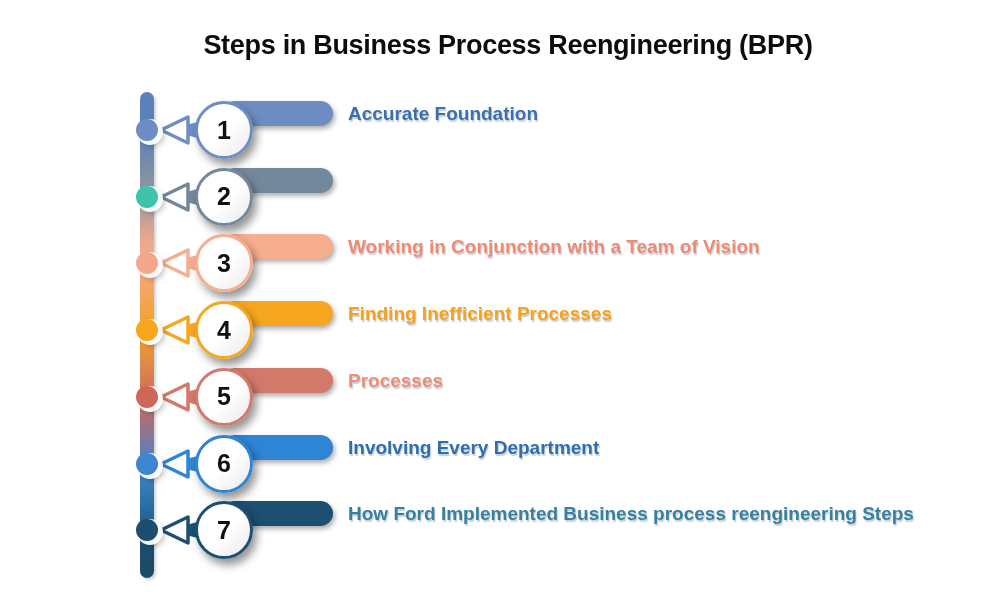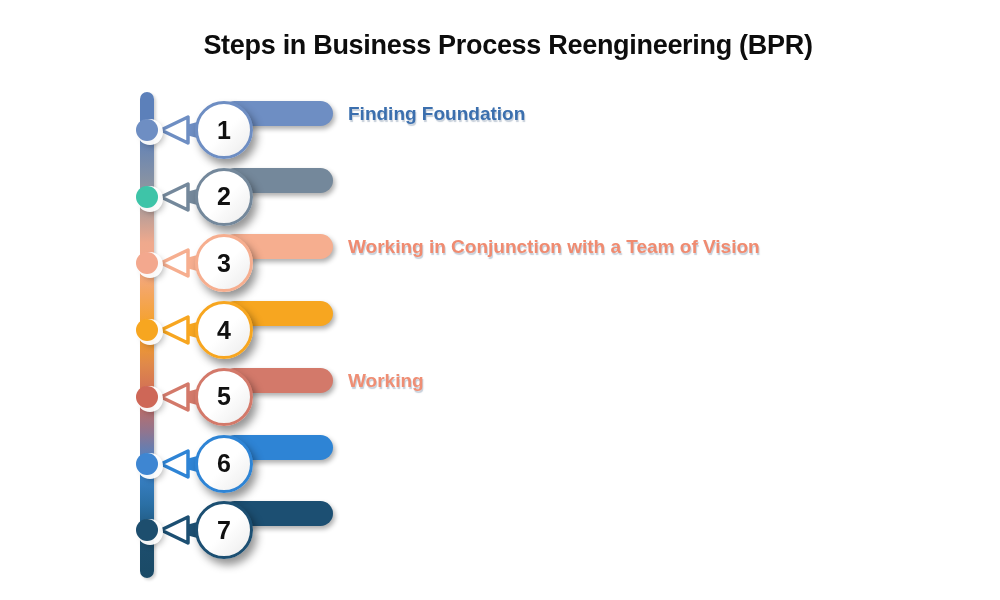"Finding Foundation" div.label { text: Finding -> Accurate }
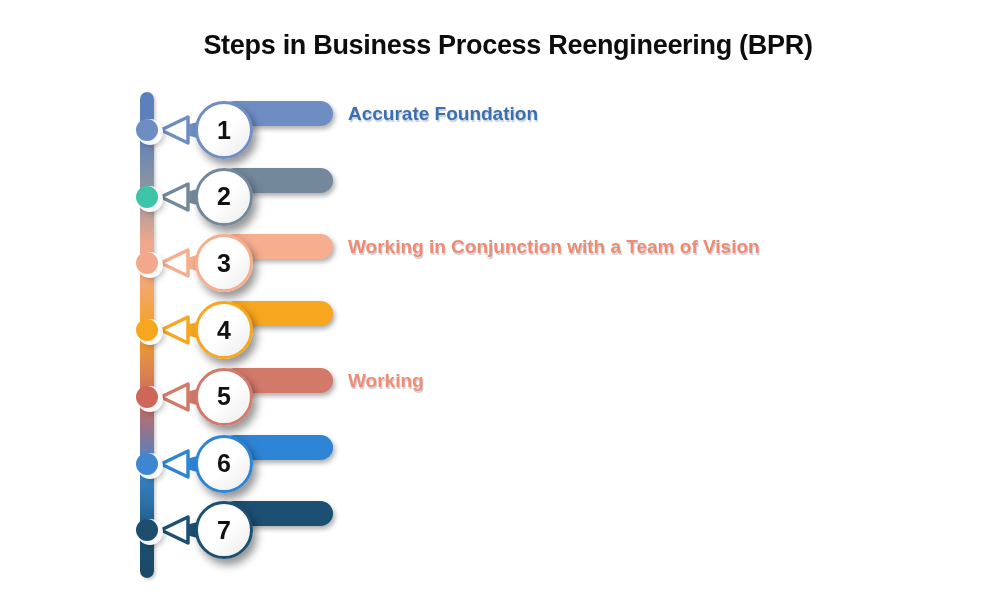"Finding Inefficient Processes" div.label { html: none -> <div>Finding Inefficient Processes</div> }
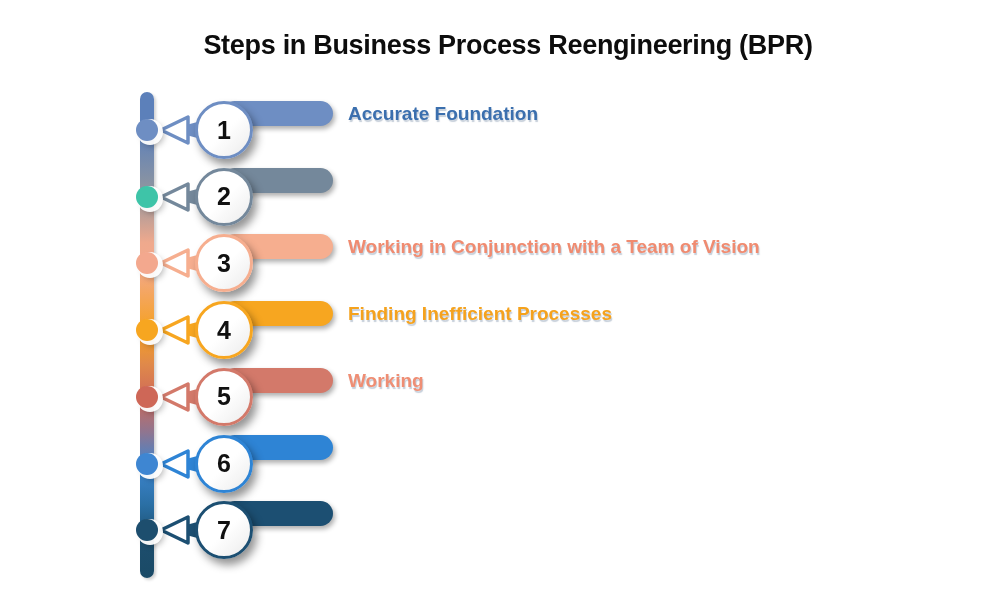"Working" div.label { text: Working -> Processes }
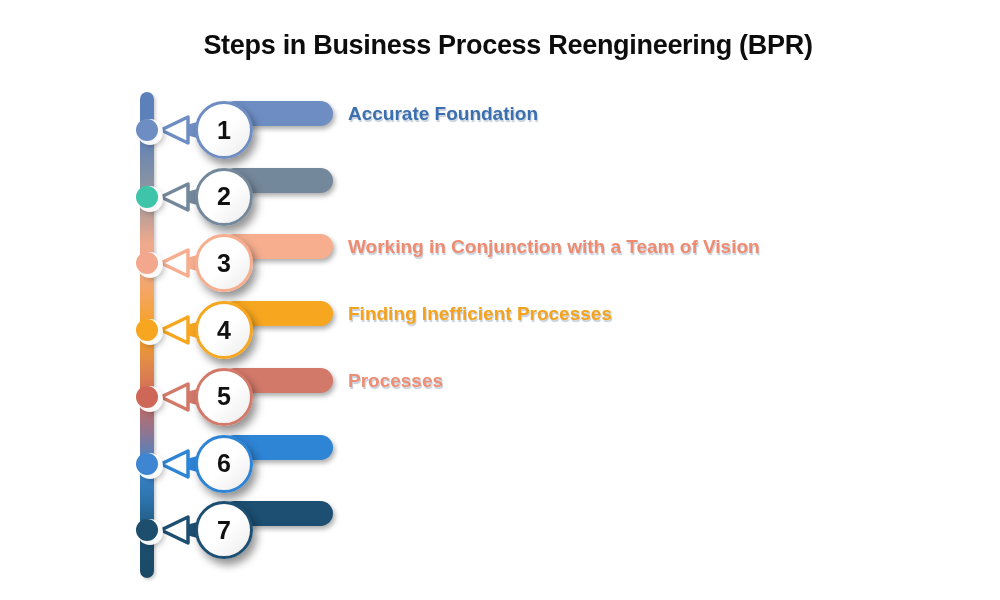"Involving Every Department" div.label { html: none -> <div>Involving Every Department</div> }
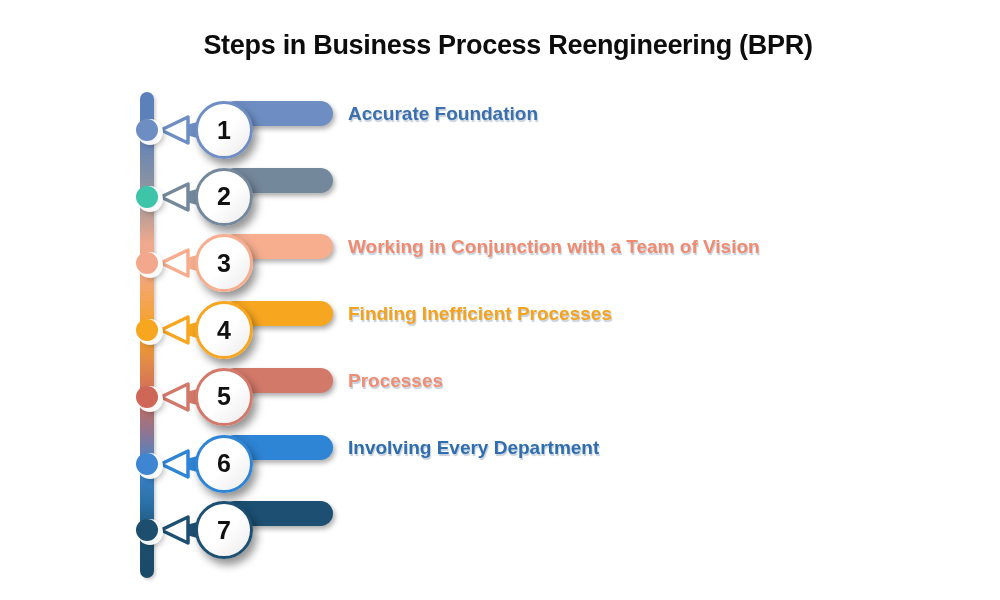"How Ford Implemented Business process" div.label { html: none -> <div>How Ford Implemented Business process reengineering Steps</div> }
